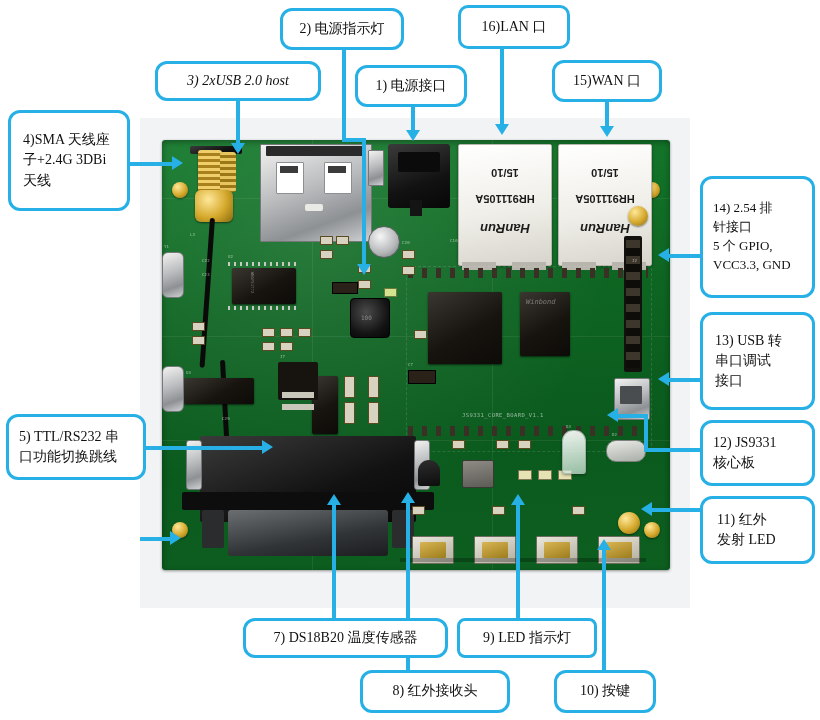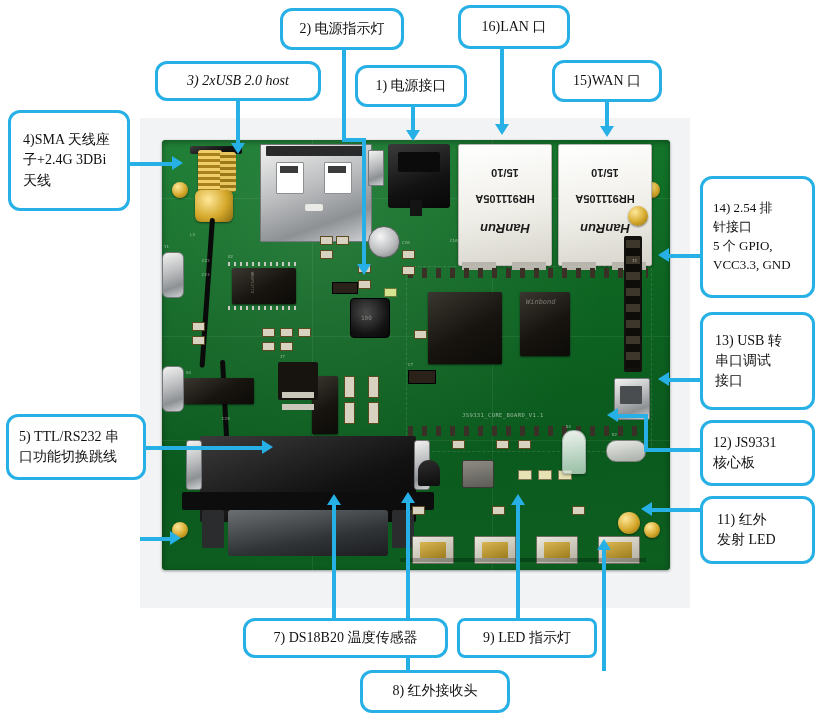"16)LAN 口" div.cal { border-radius: none -> 10px }
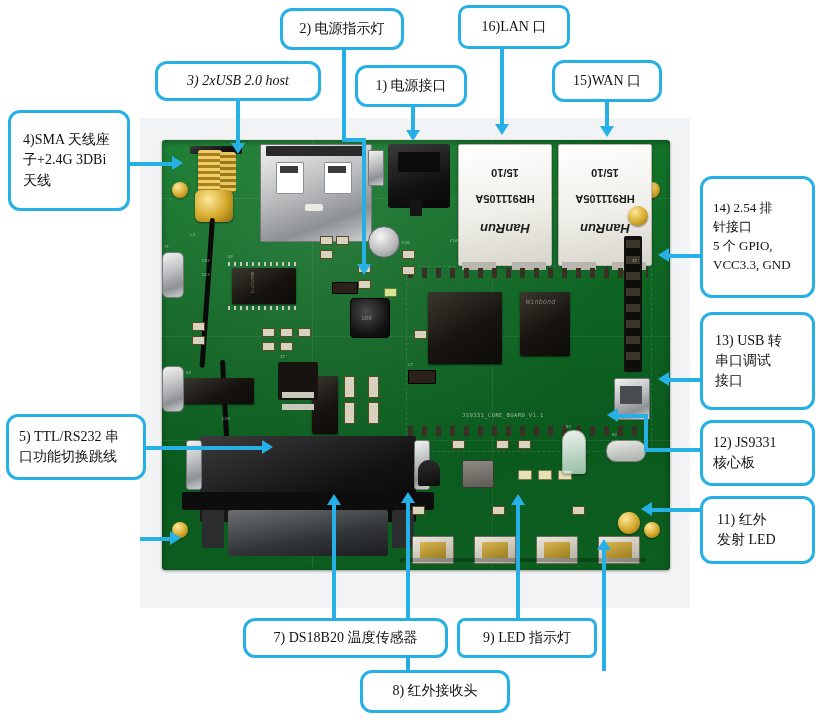"10) 按键" div.cal { html: none -> <div> <span> <span>10) 按键</span> </span> </div> }
